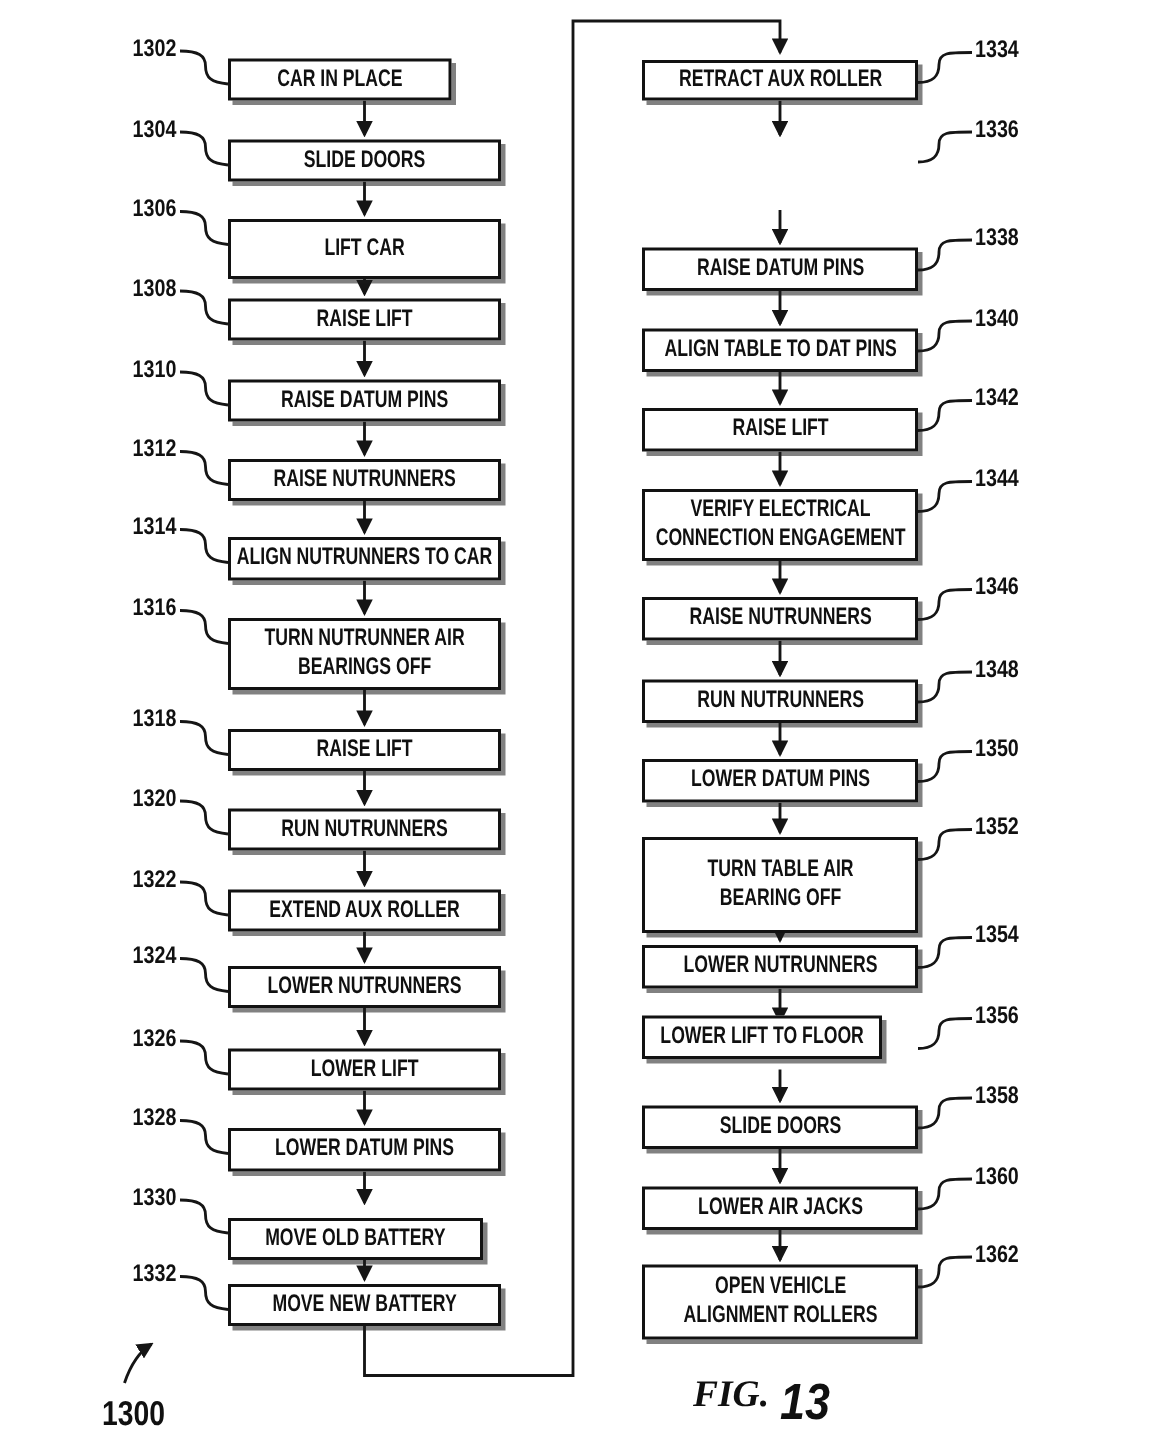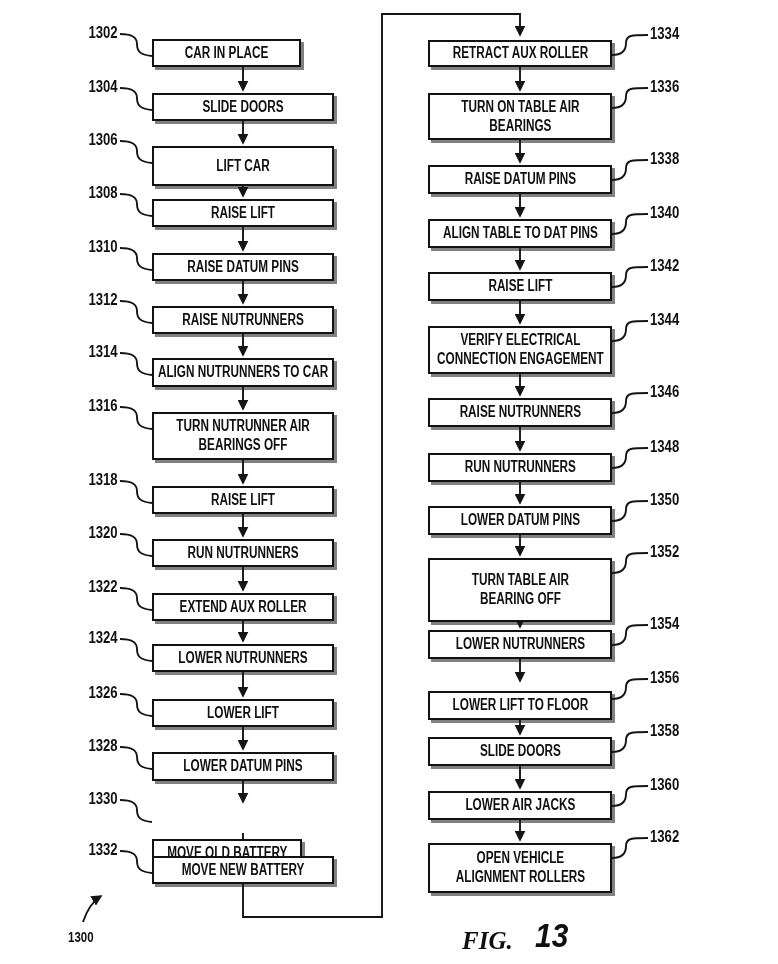"TURN ON TABLE AIR" div.box { html: <div> <span>TURN ON TABLE AIR BEARINGS</span> </div> -> none }
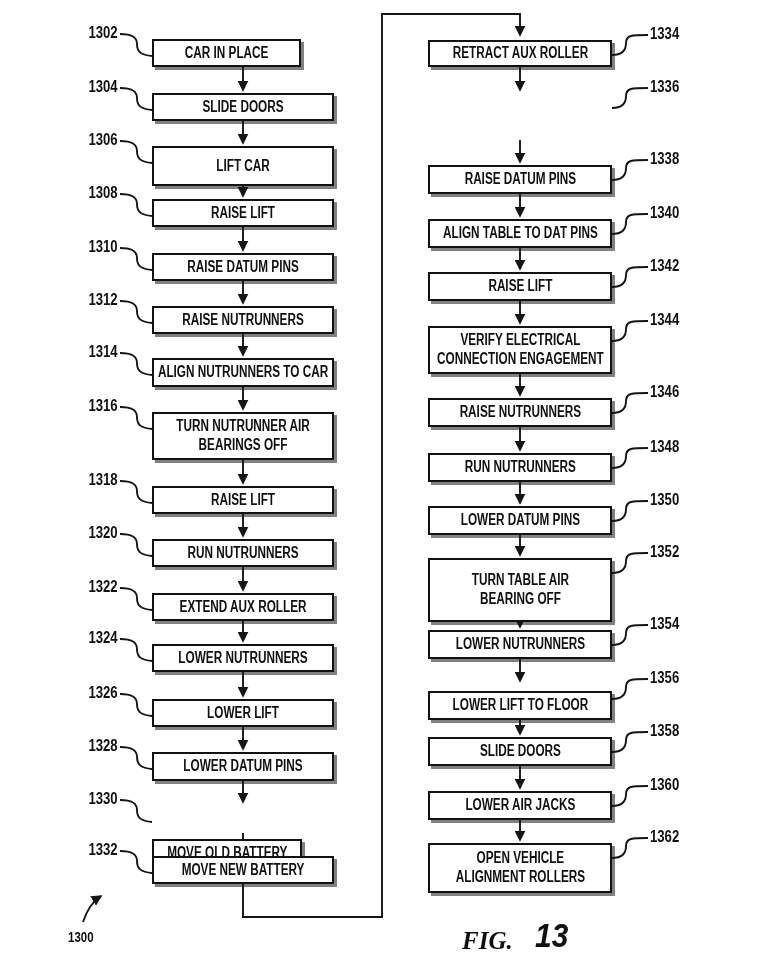"LOWER LIFT TO FLOOR" div.box { top: 691px -> 677px; width: 184px -> 160px }
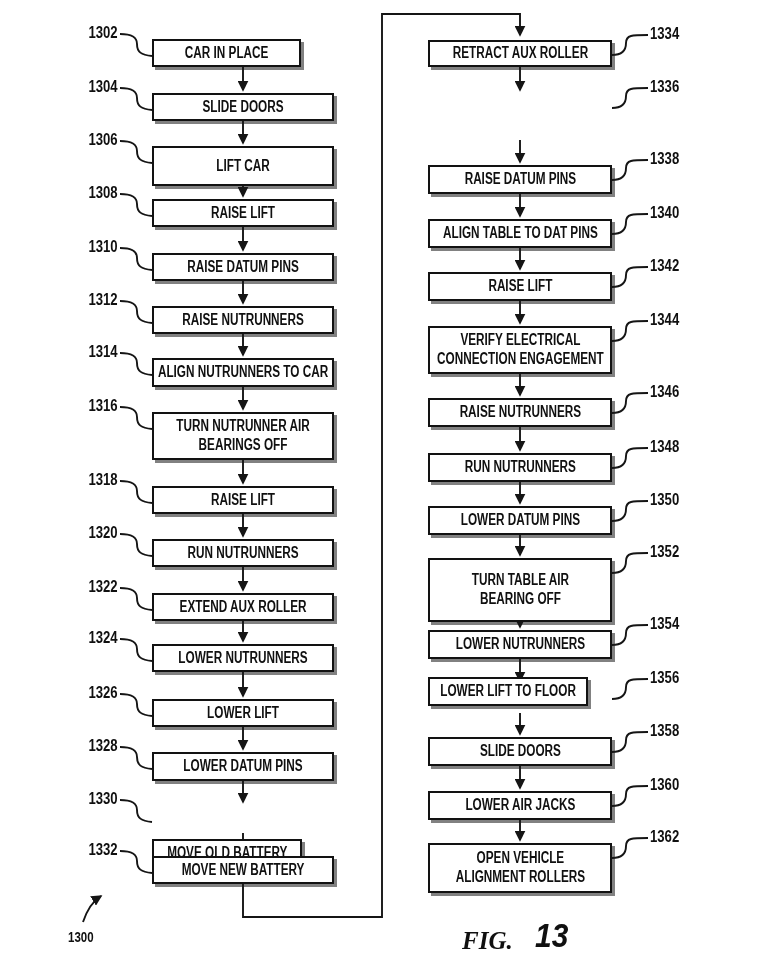"MOVE OLD BATTERY" div.box { top: 839px -> 812px; width: 150px -> 170px }
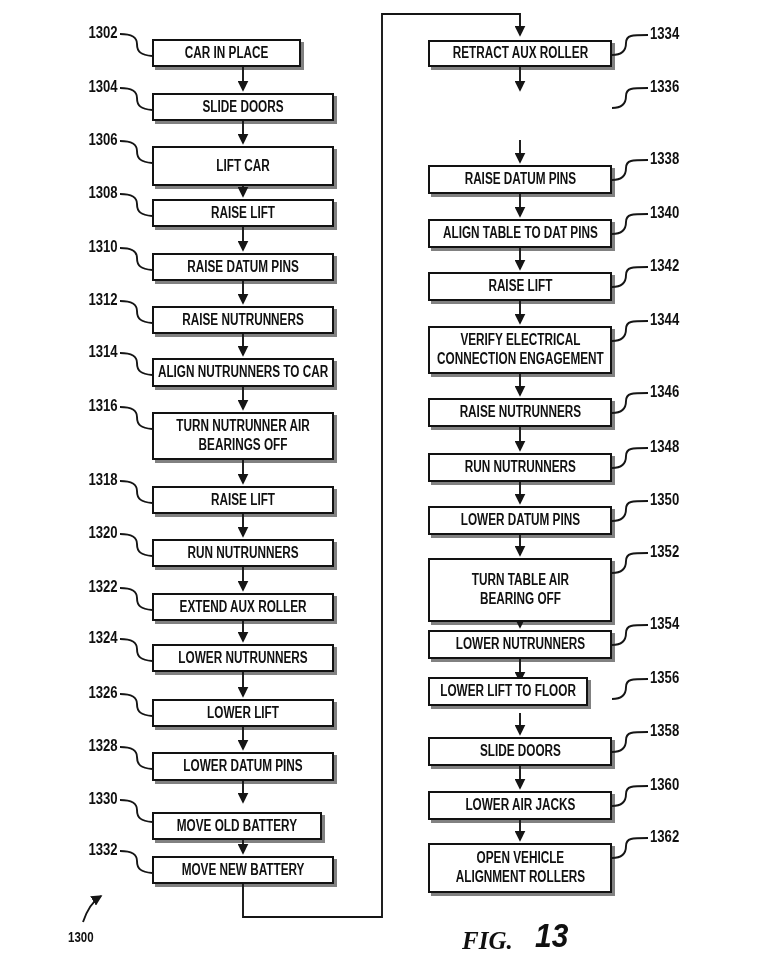"1300" #diagram-ref { font-size: 14px -> 23px }
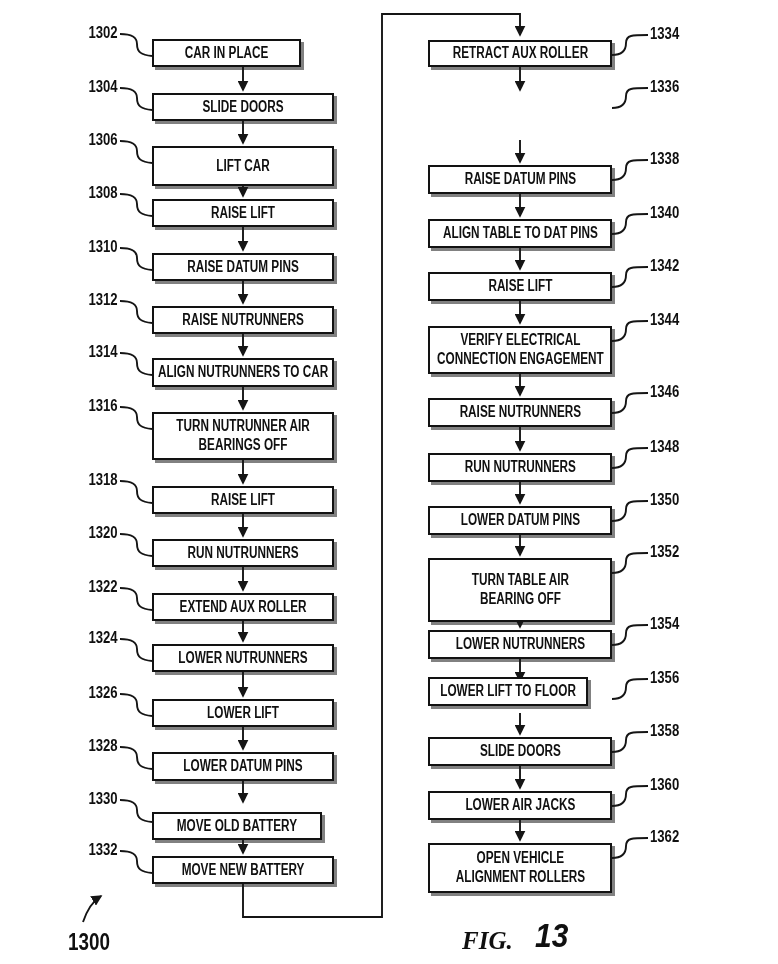"FIG." #fig-caption { align-items: flex-end -> flex-start; gap: 22px -> 7px }
